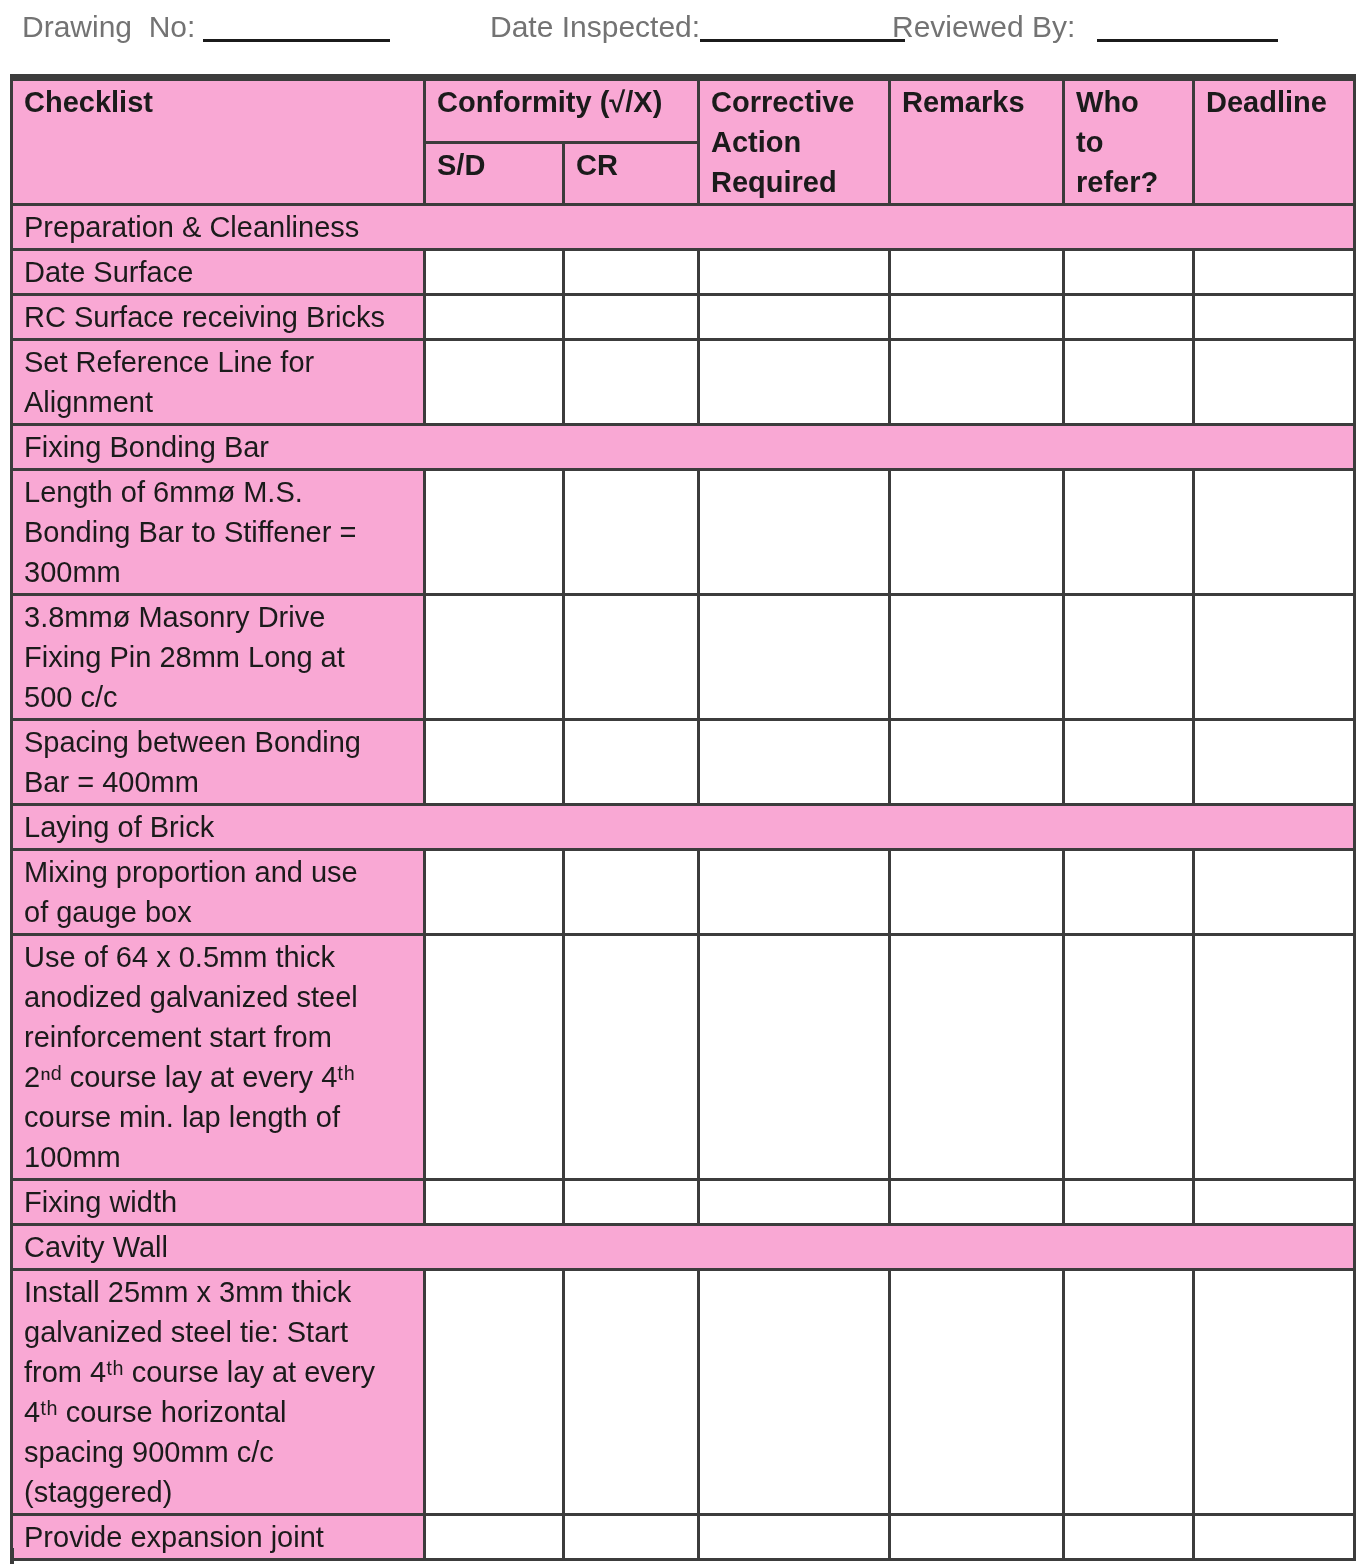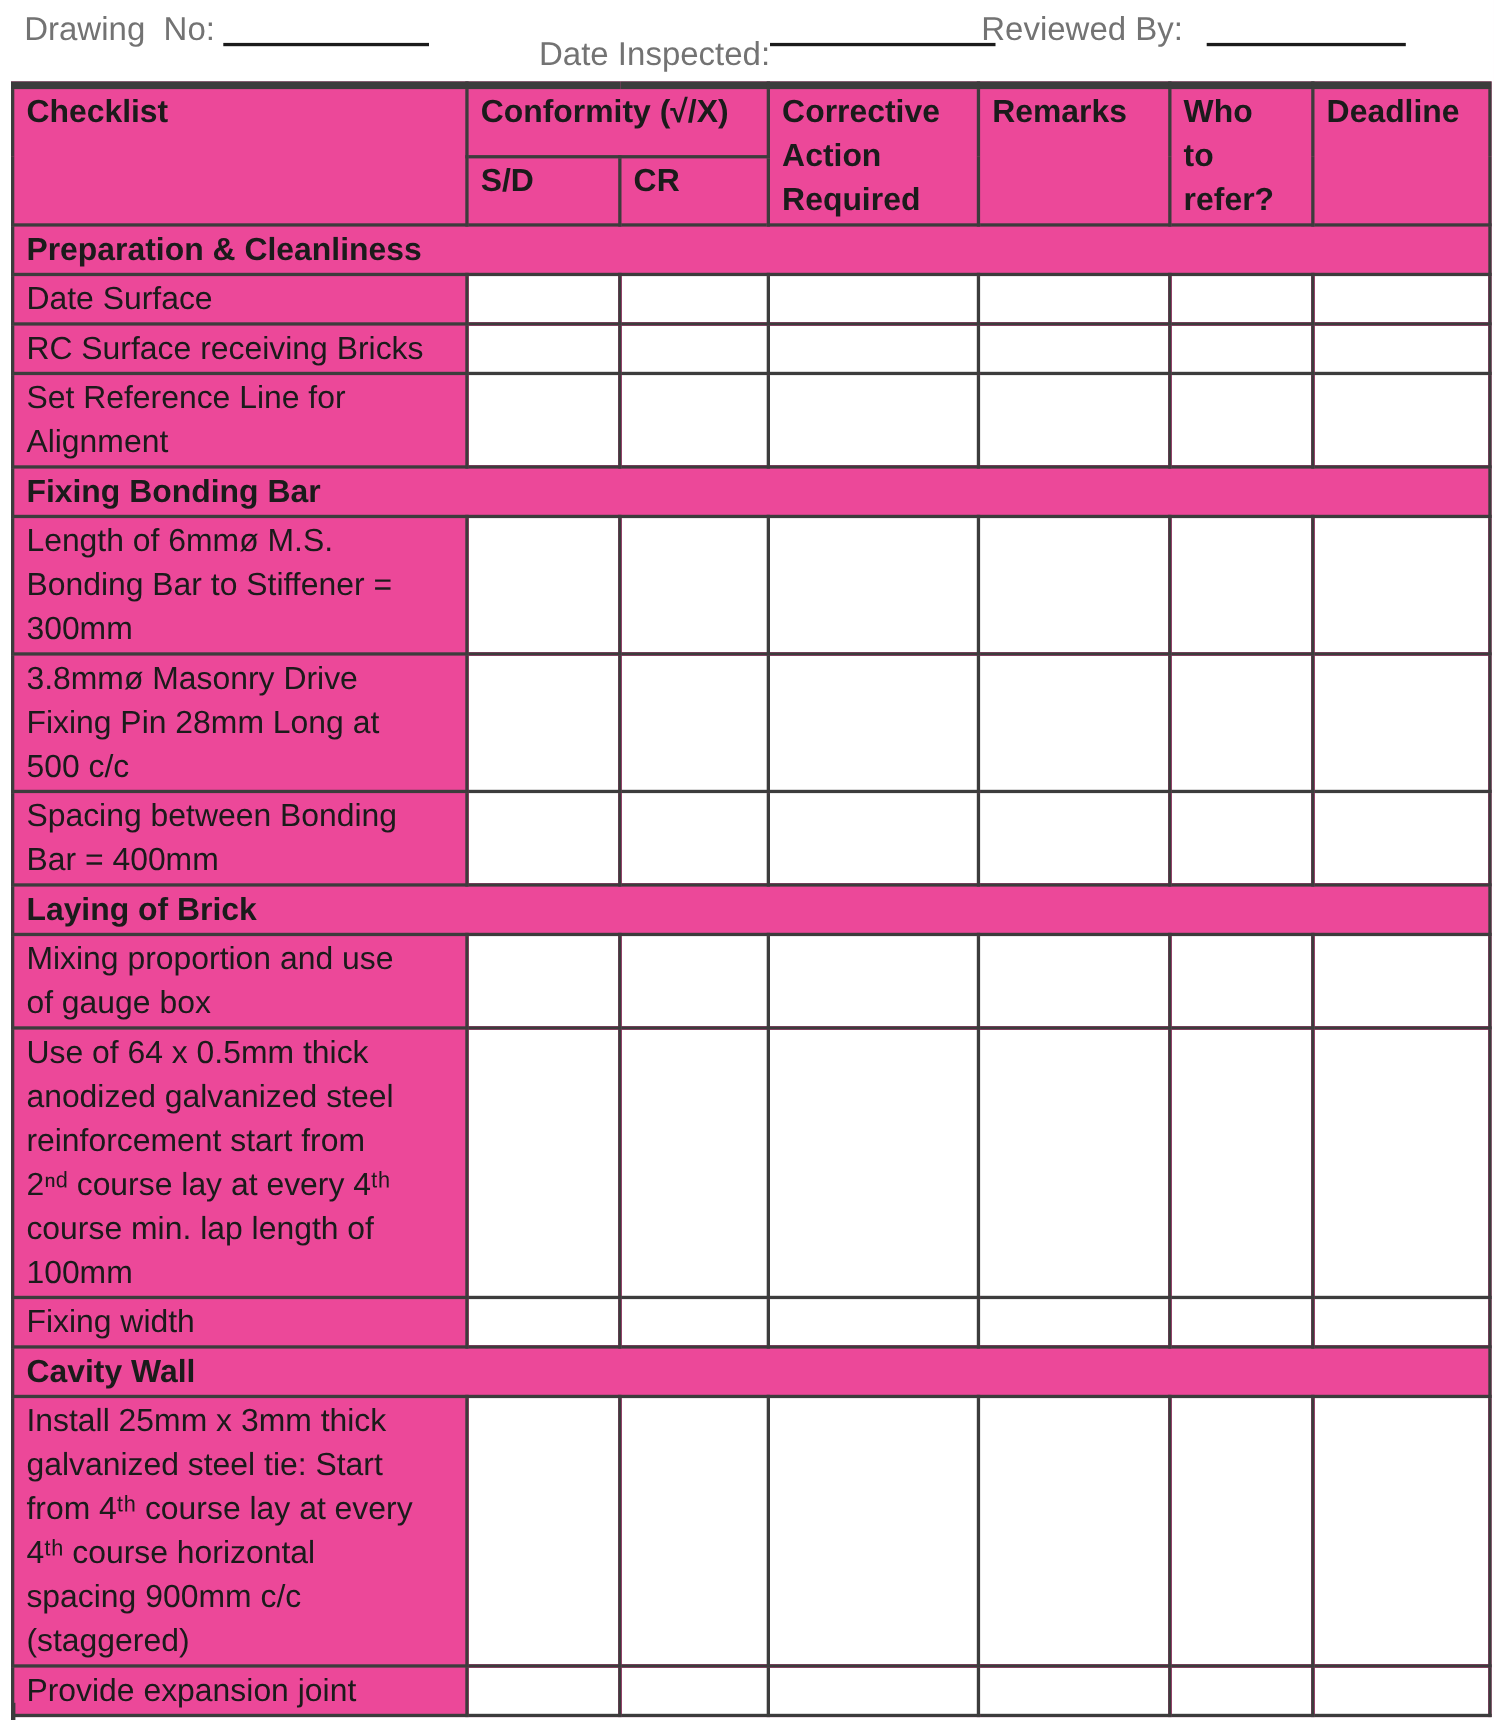"Date Inspected:" span.top-label { margin-top: 23px -> none }
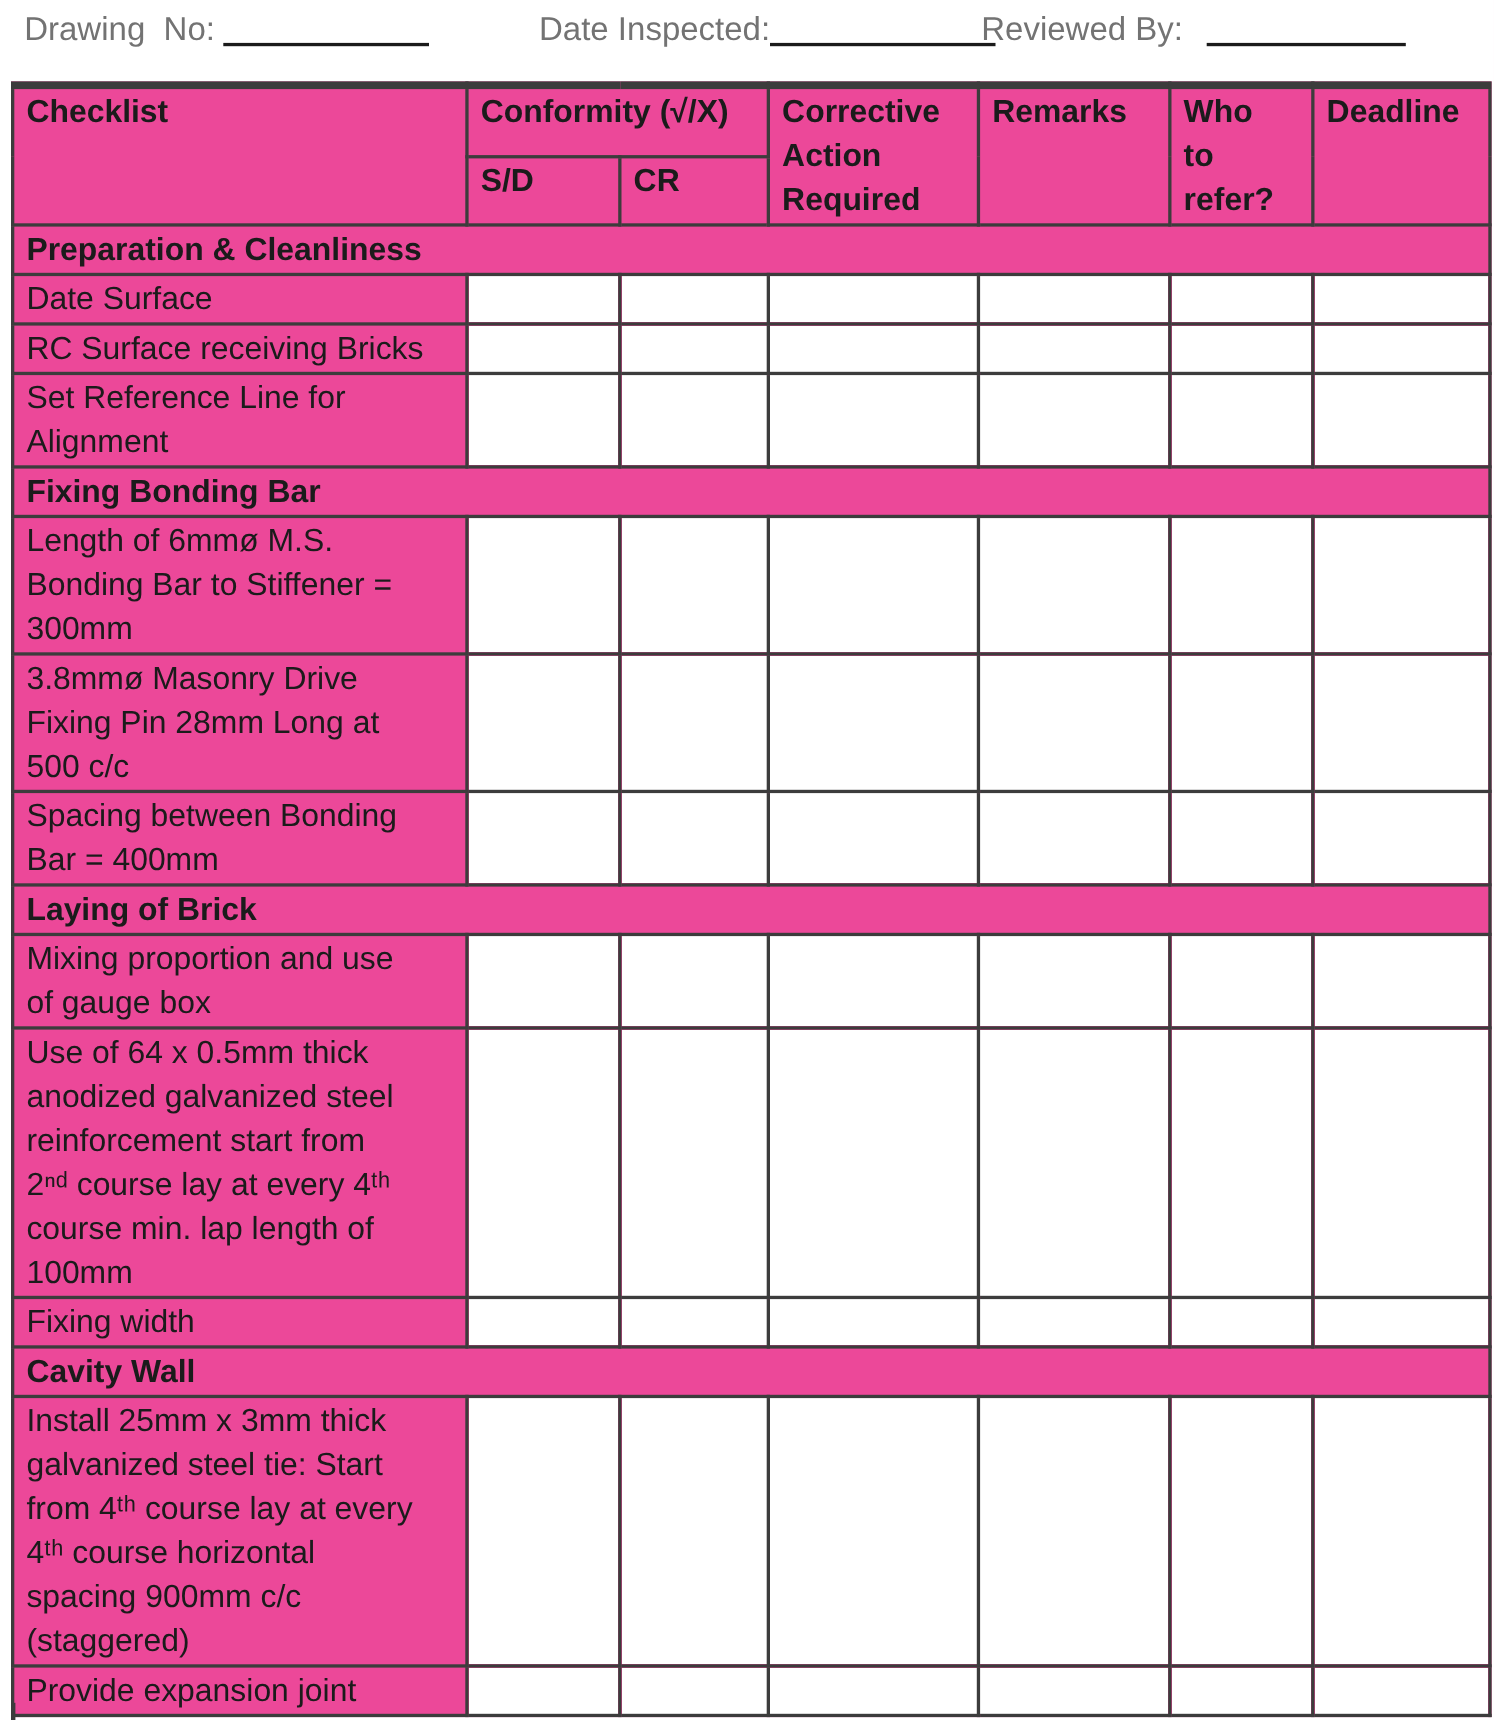"Checklist" table.checklist { background: #ec4899 -> #f9a8d4 }
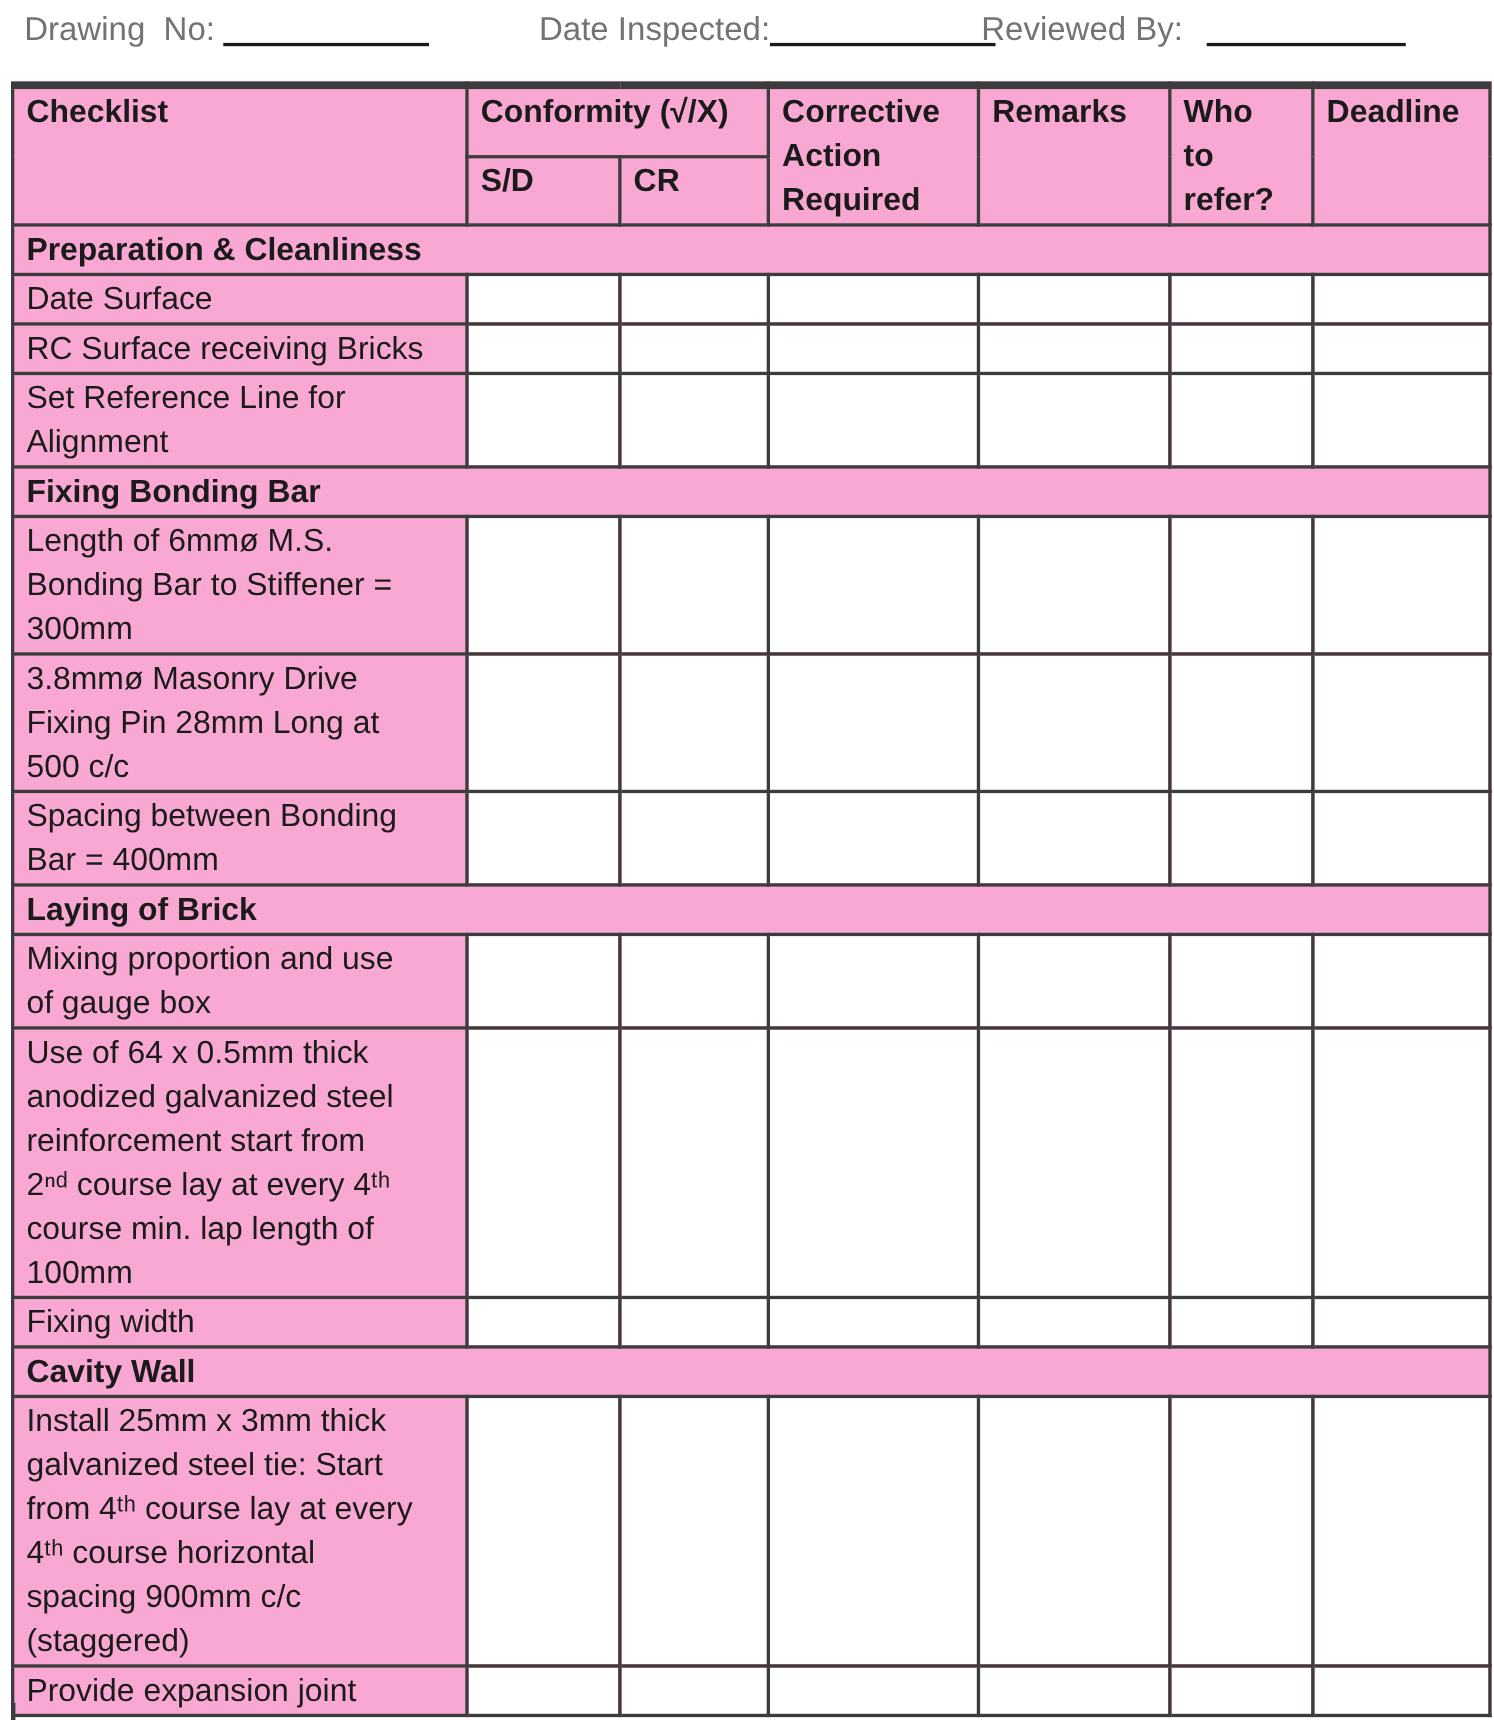"Preparation & Cleanliness" .section-cell { font-weight: bold -> normal }
